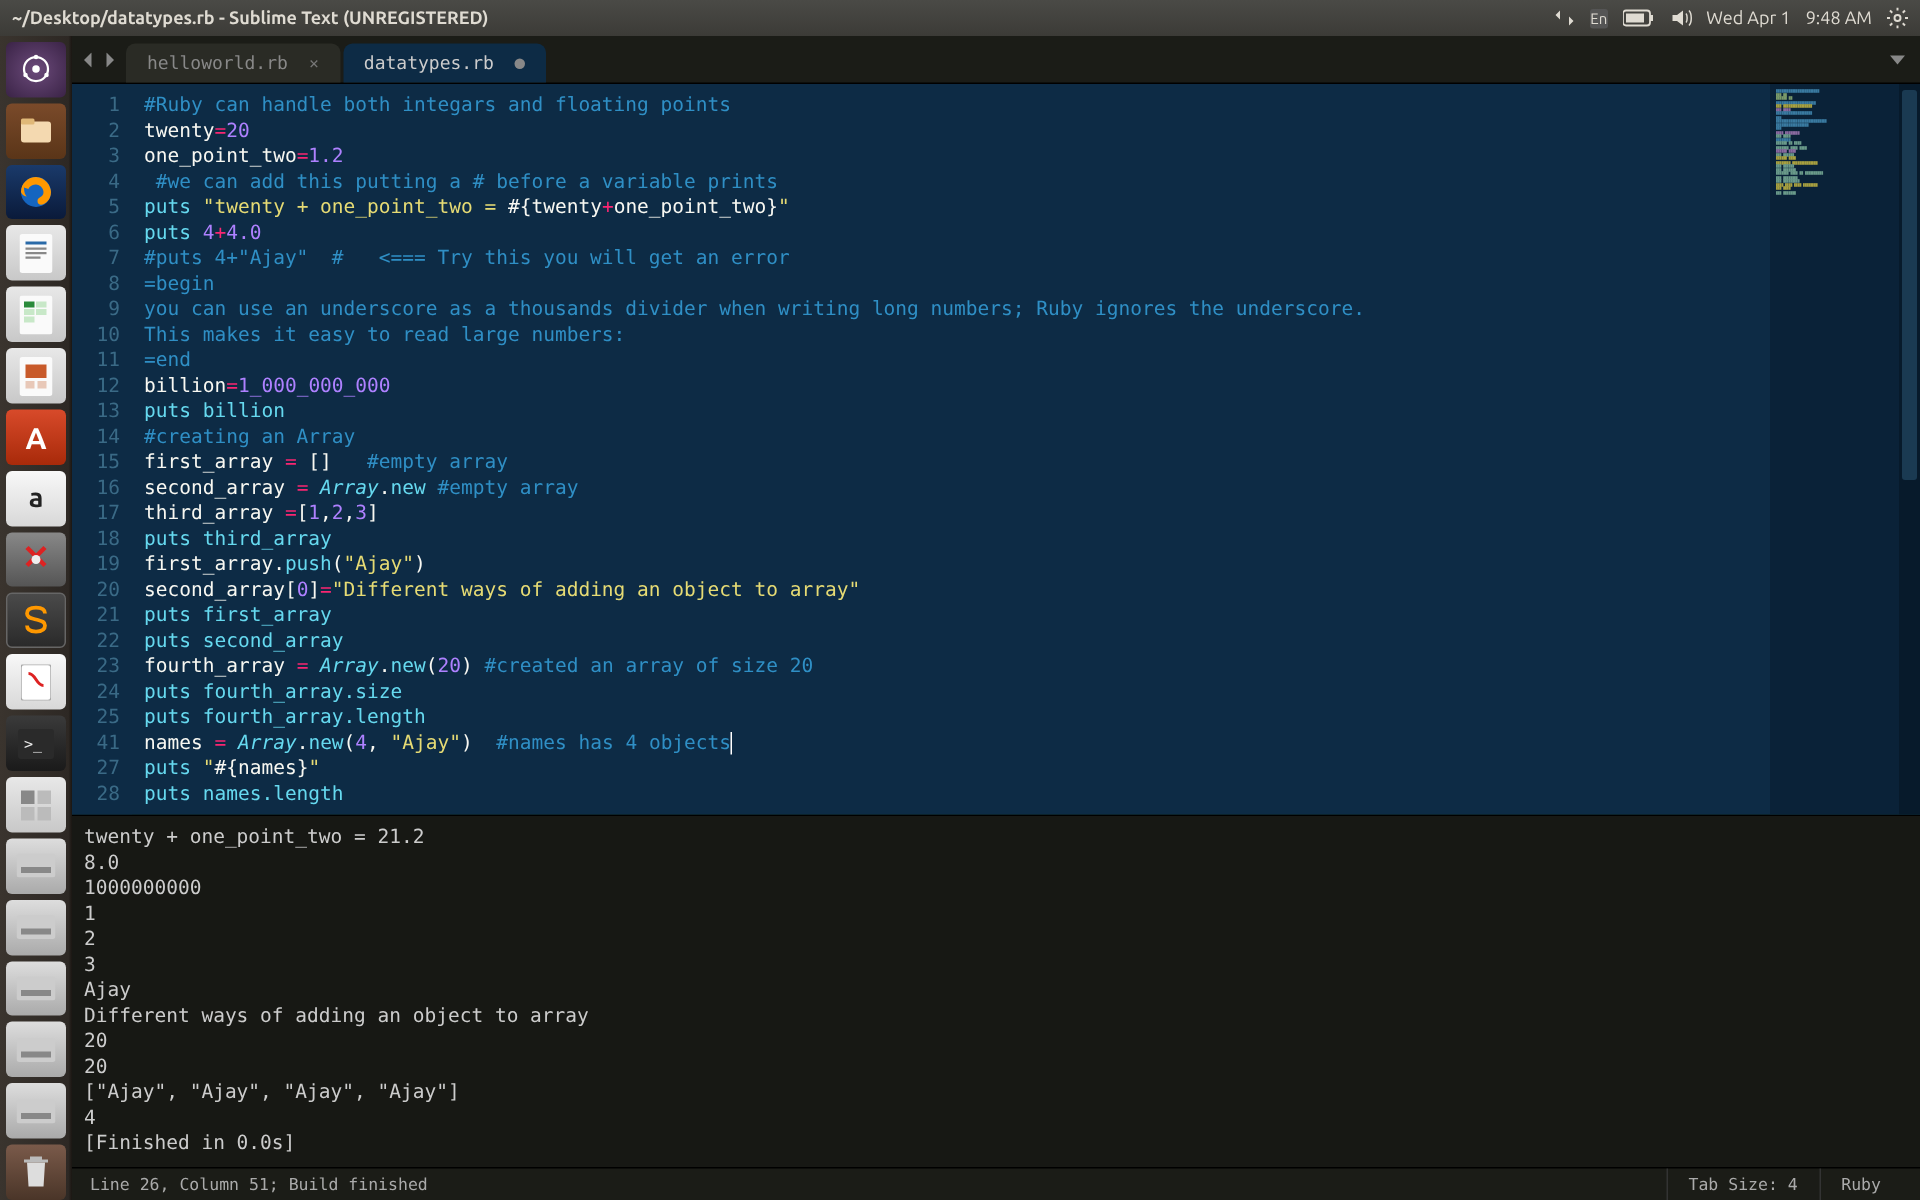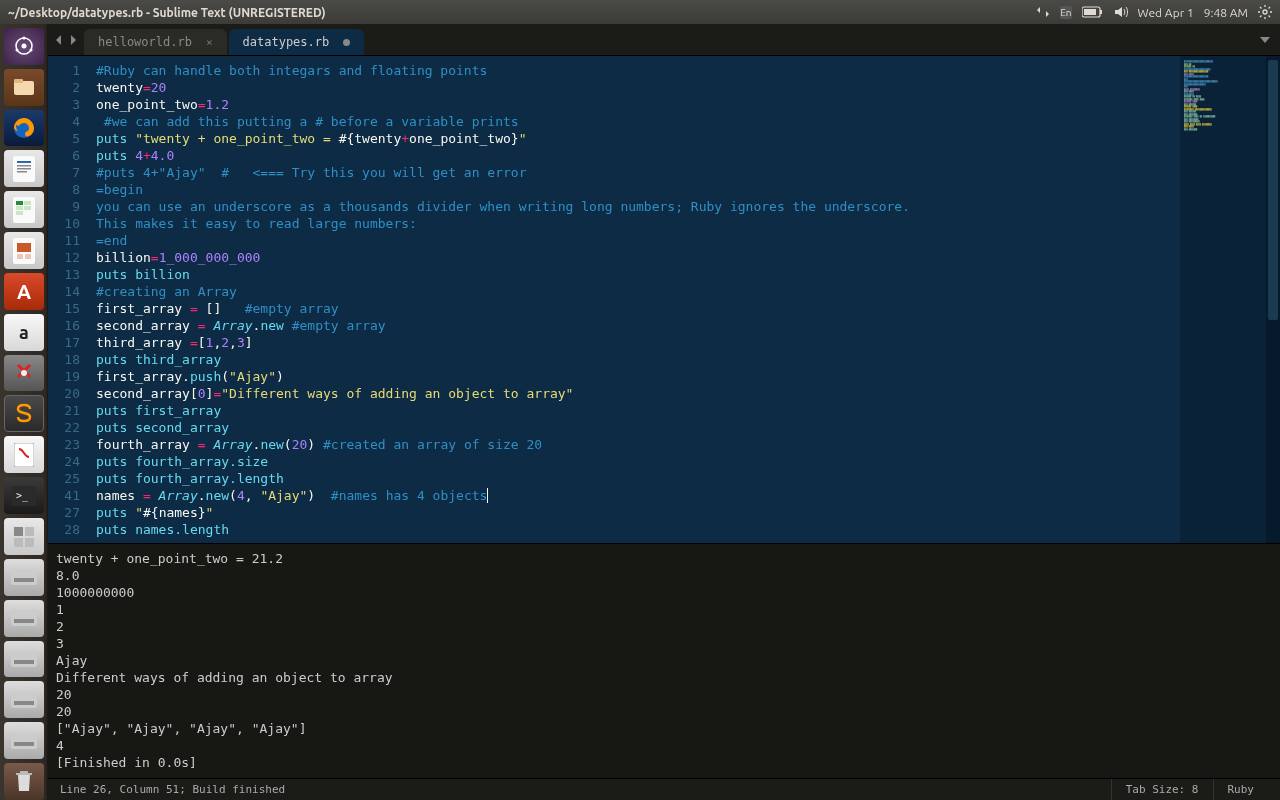"Tab Size: 8" span.cell { text: 8 -> 4 }
